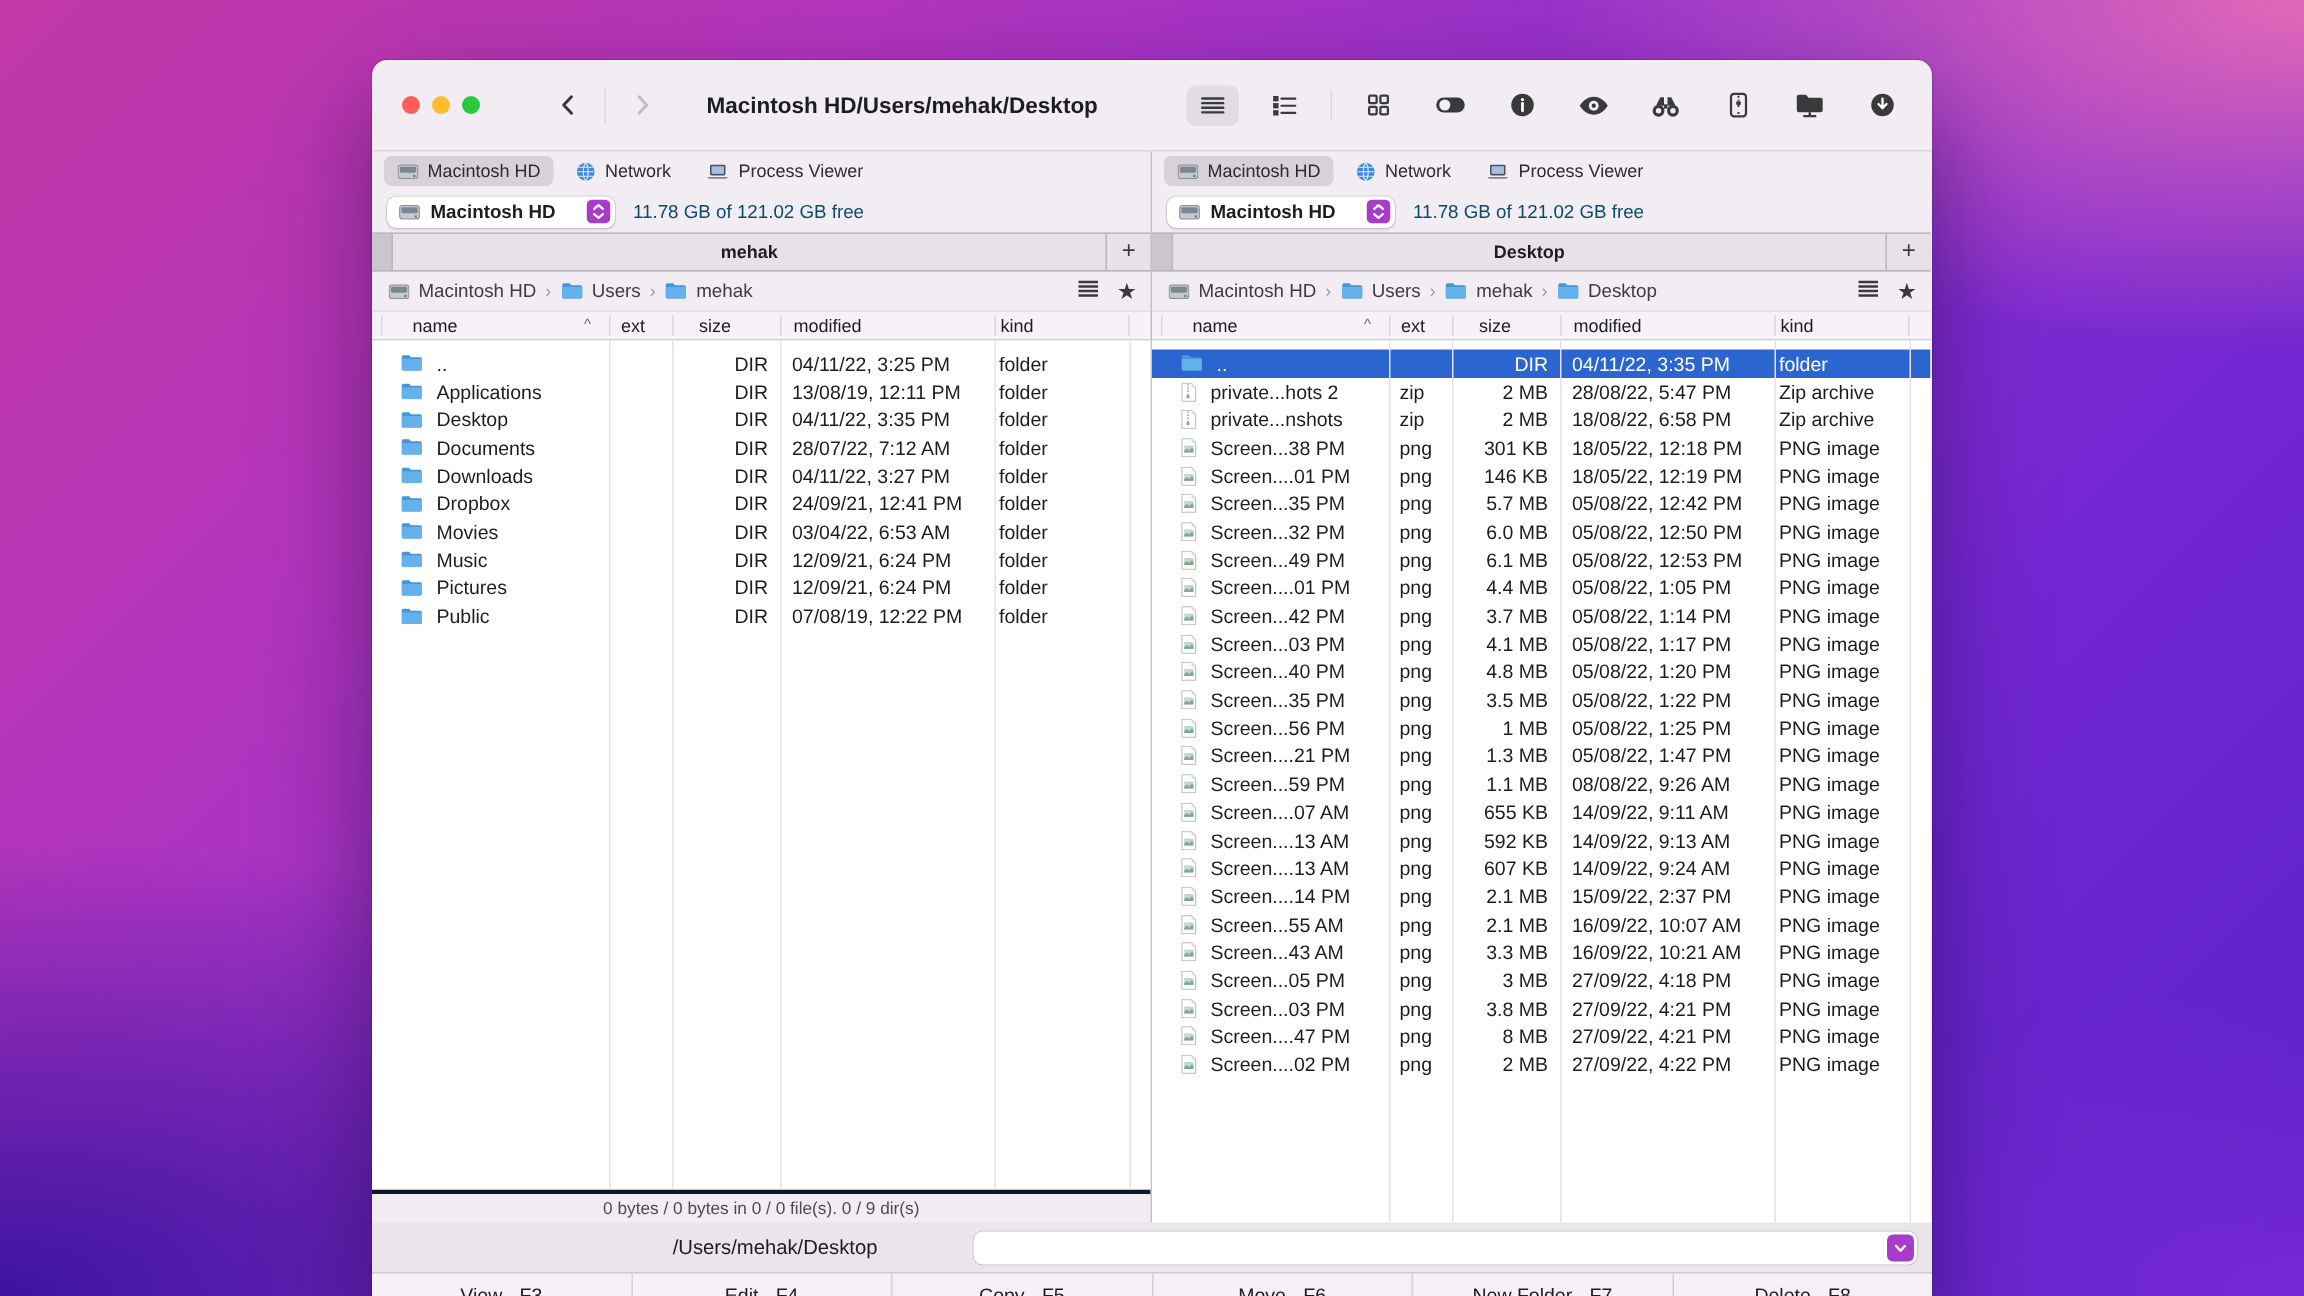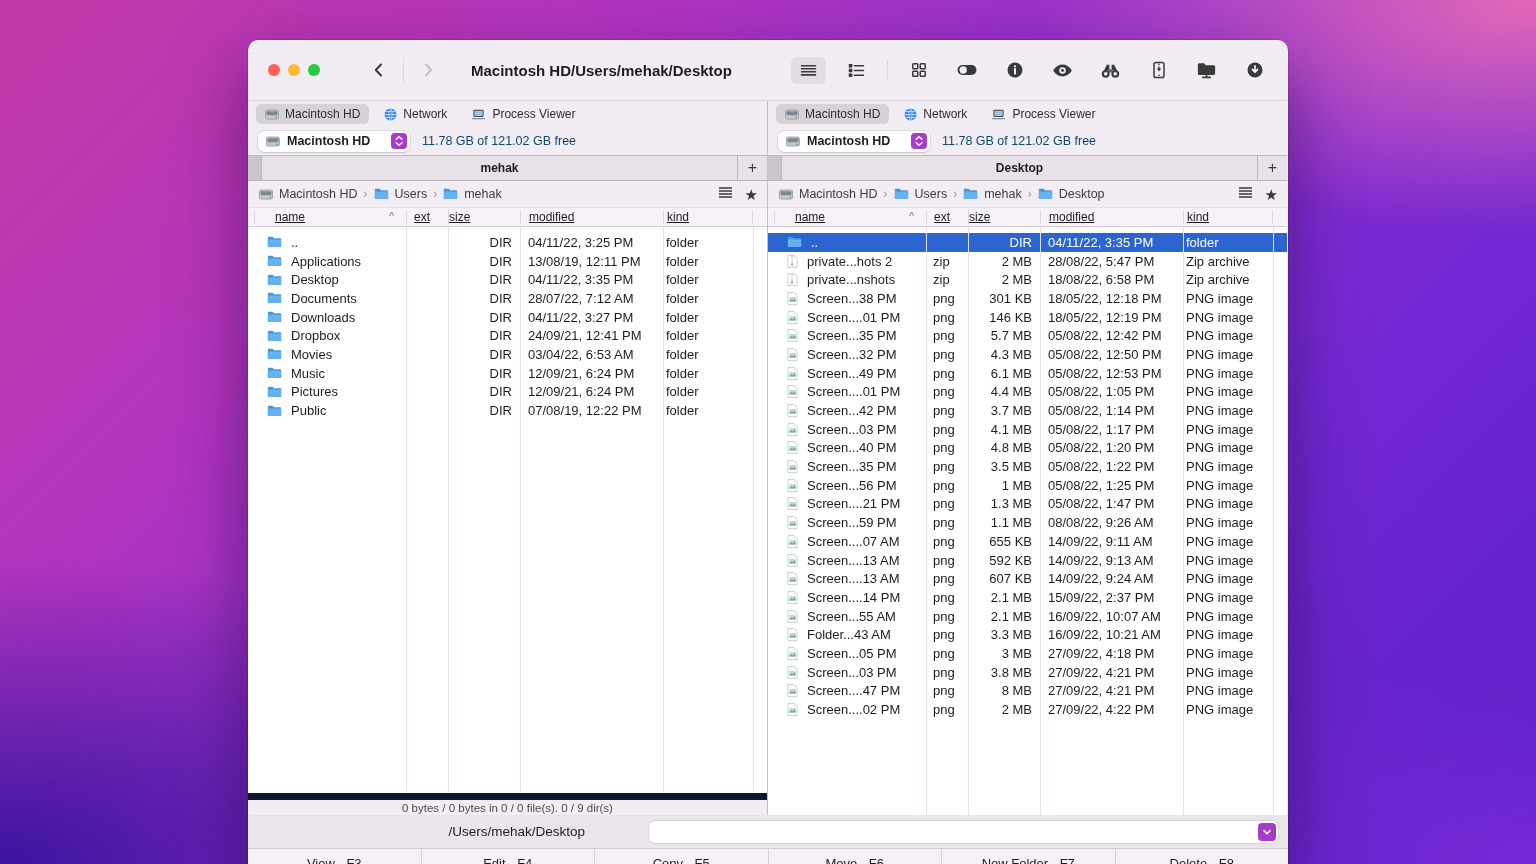"name" .cols { text-decoration: underline -> none }
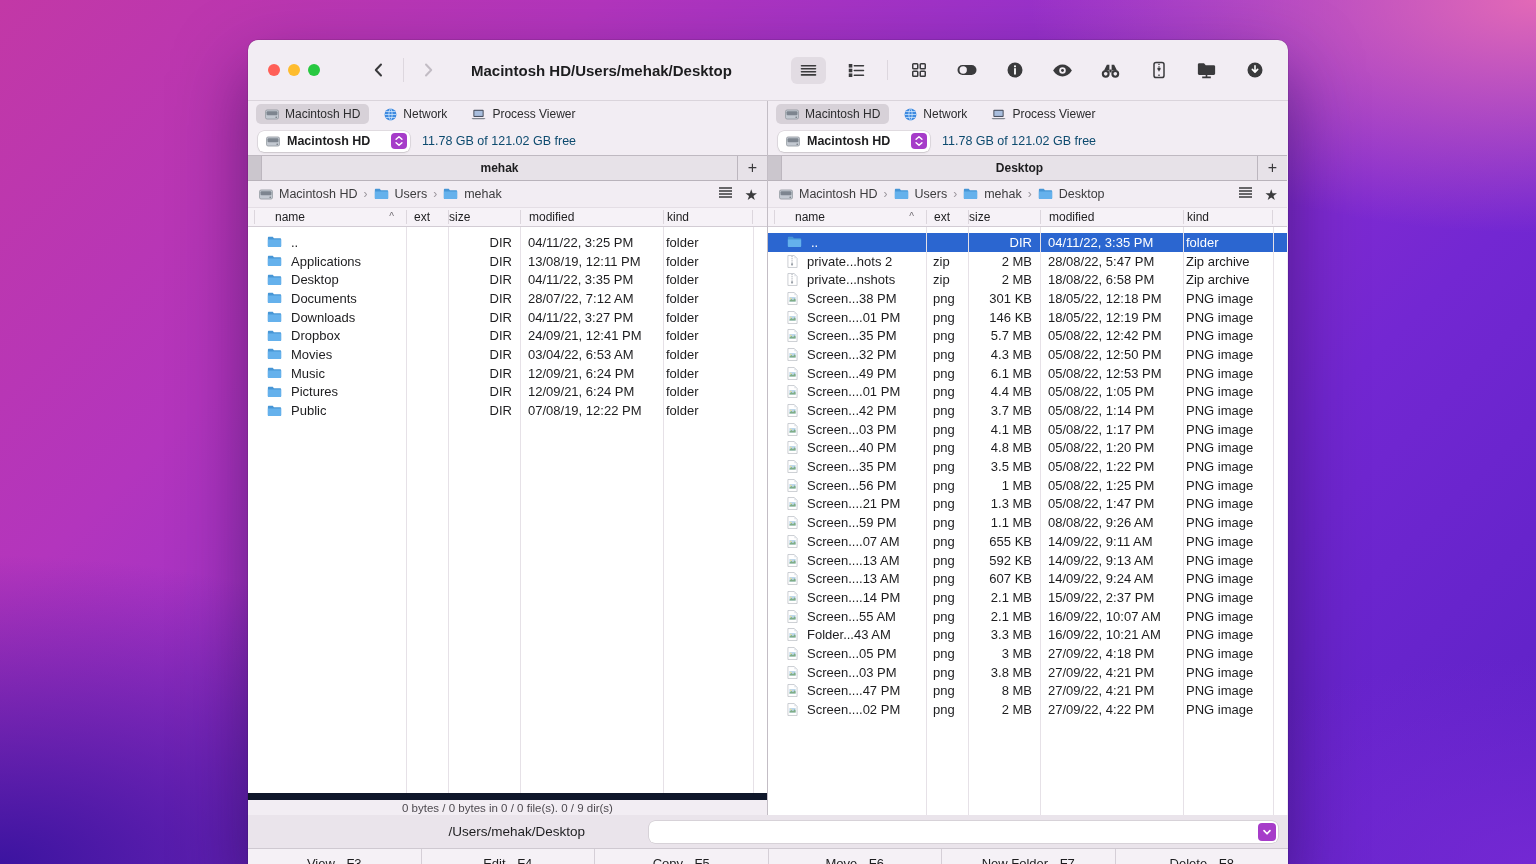"size" .cols .c.size { padding-left: none -> 17px }
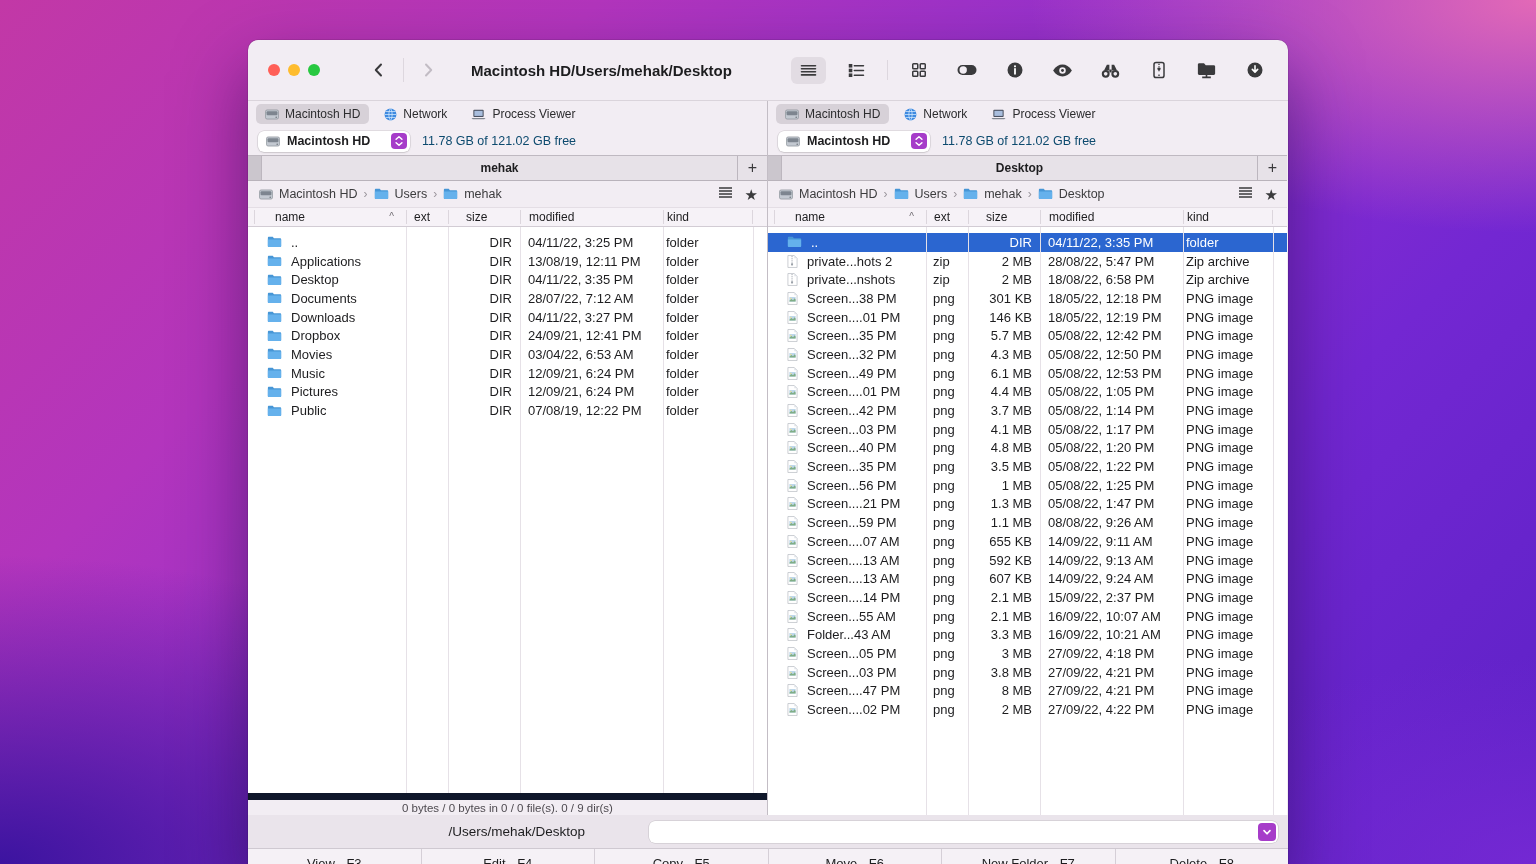"4.3 MB" div.cell { text: 4.3 -> 6.0 }
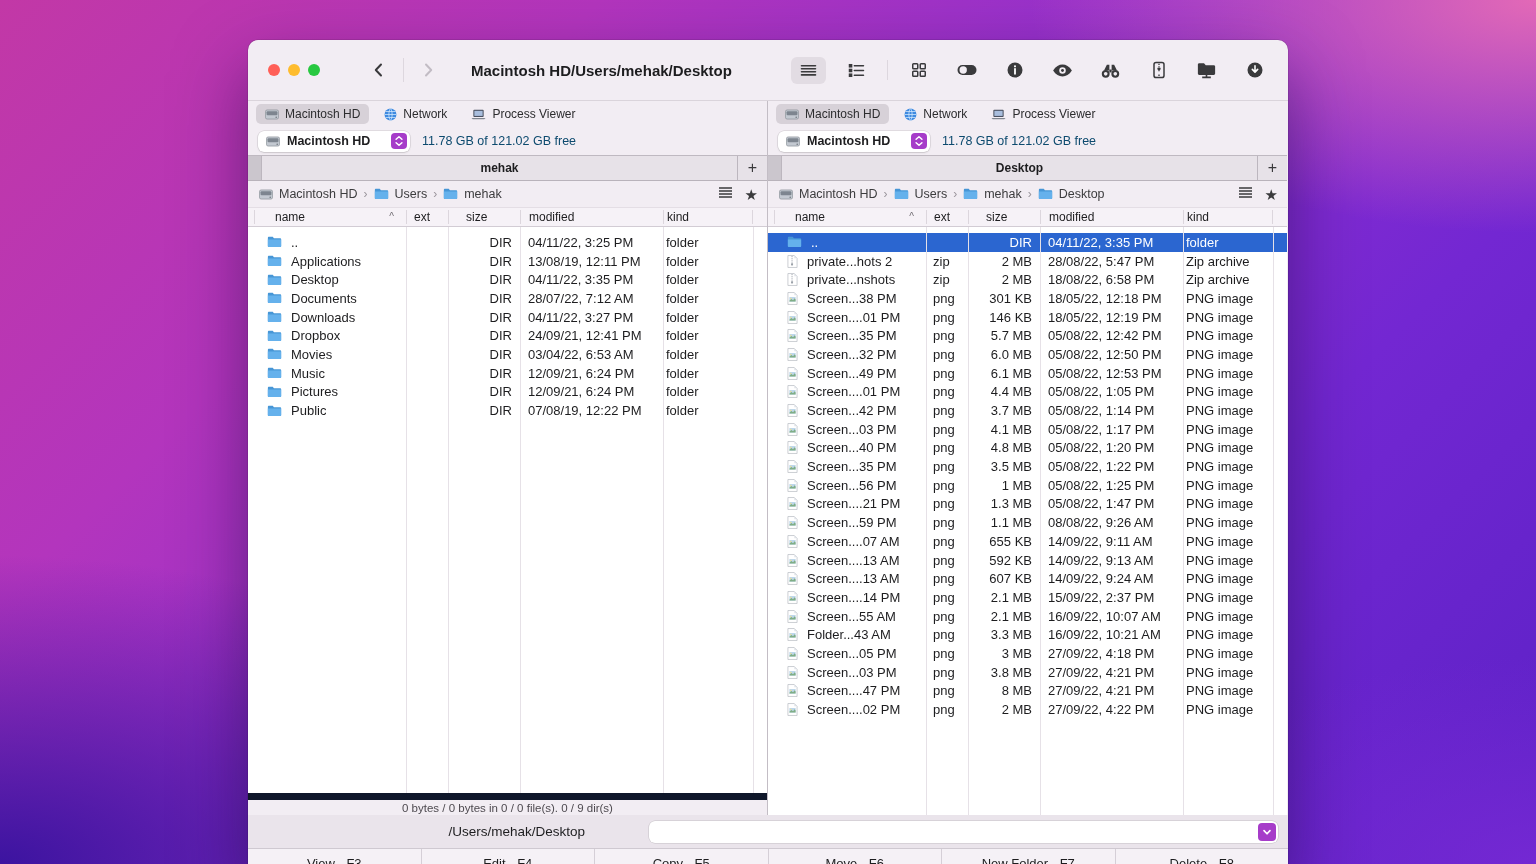"Folder...43 AM" span.nm { text: Folder...43 -> Screen...43 }
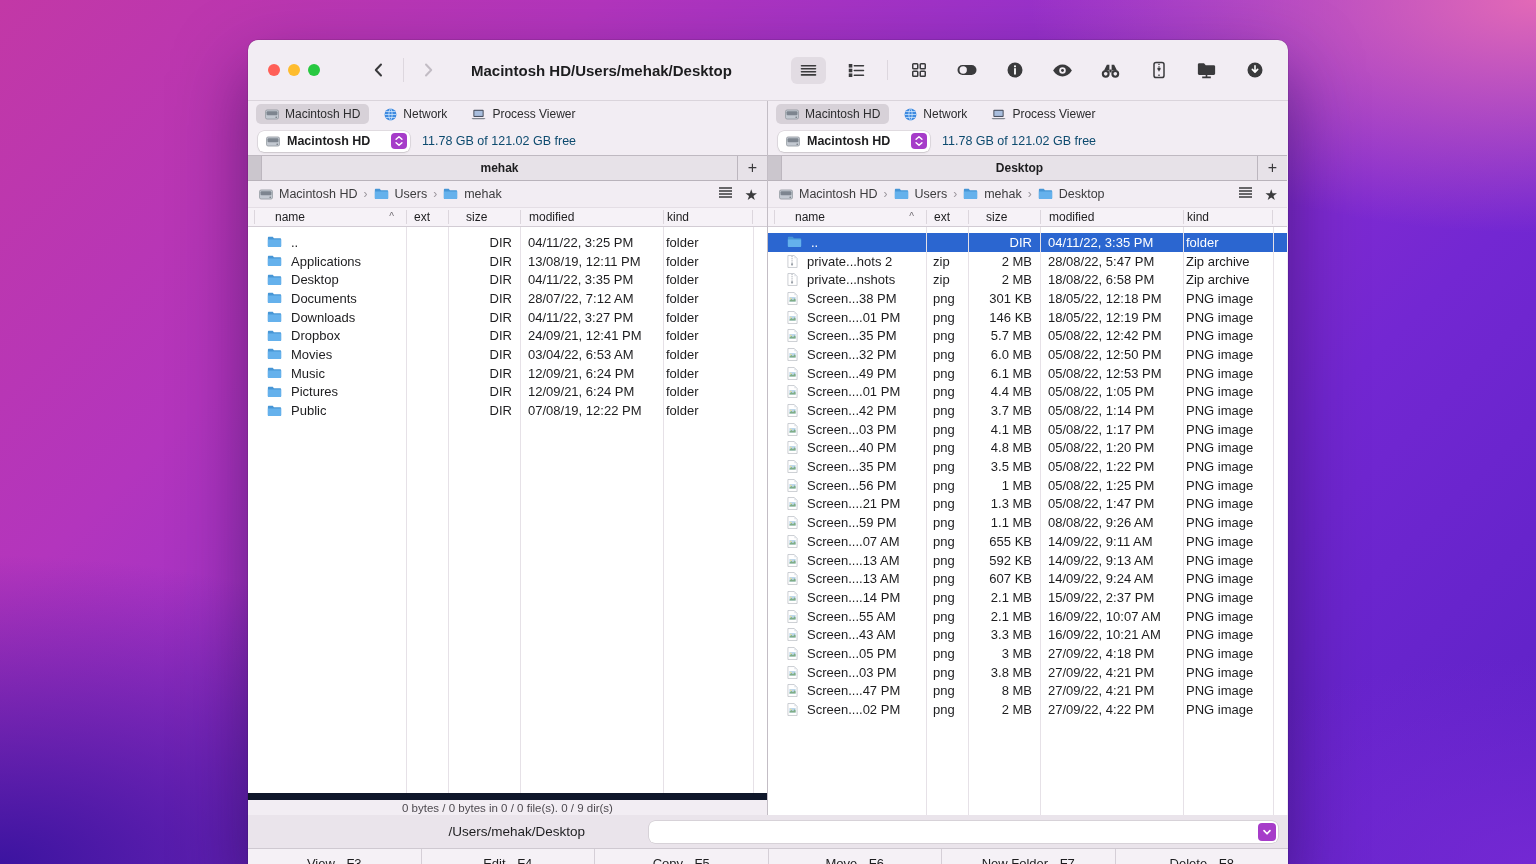"0 bytes / 0 bytes" .status { border-top: 7px solid #0f172a -> 3px solid #0f172a }
